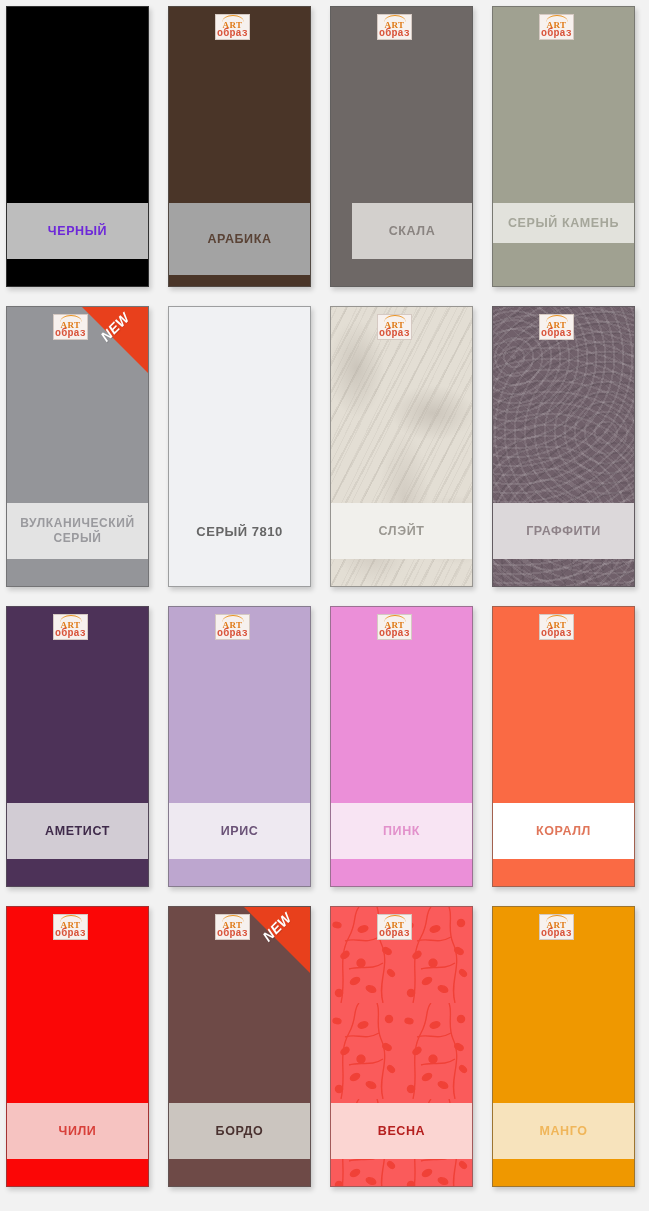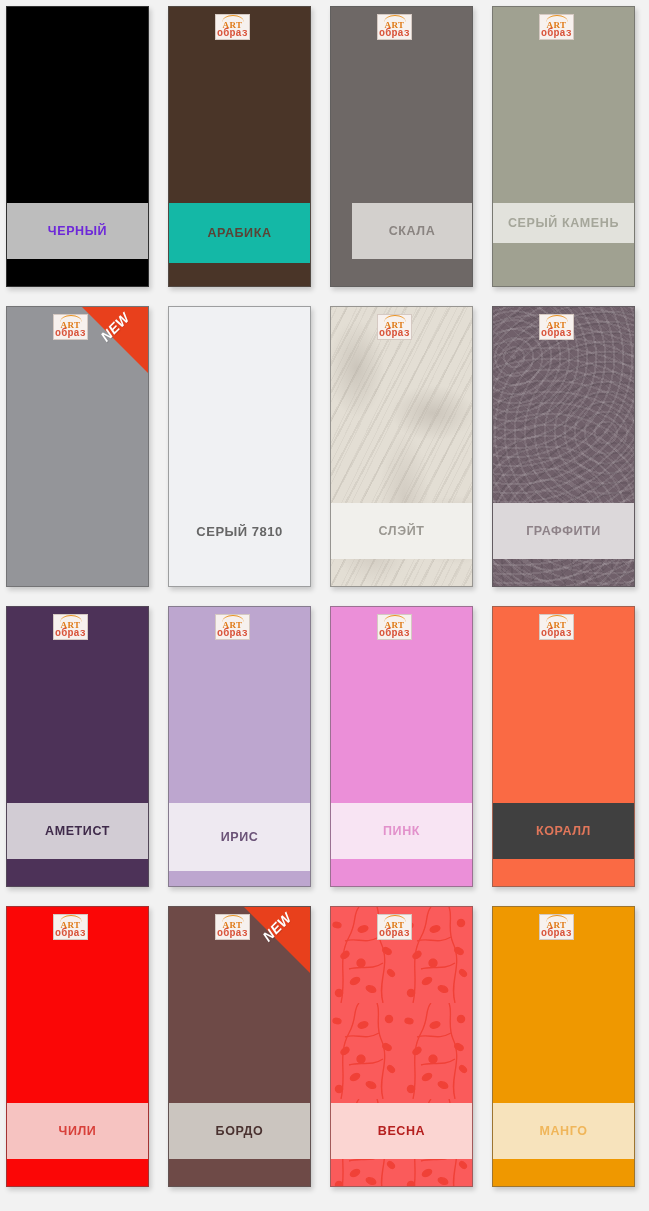"АРАБИКА" div.label-band { background: #14b8a6 -> #a3a3a3; height: 60px -> 72px }
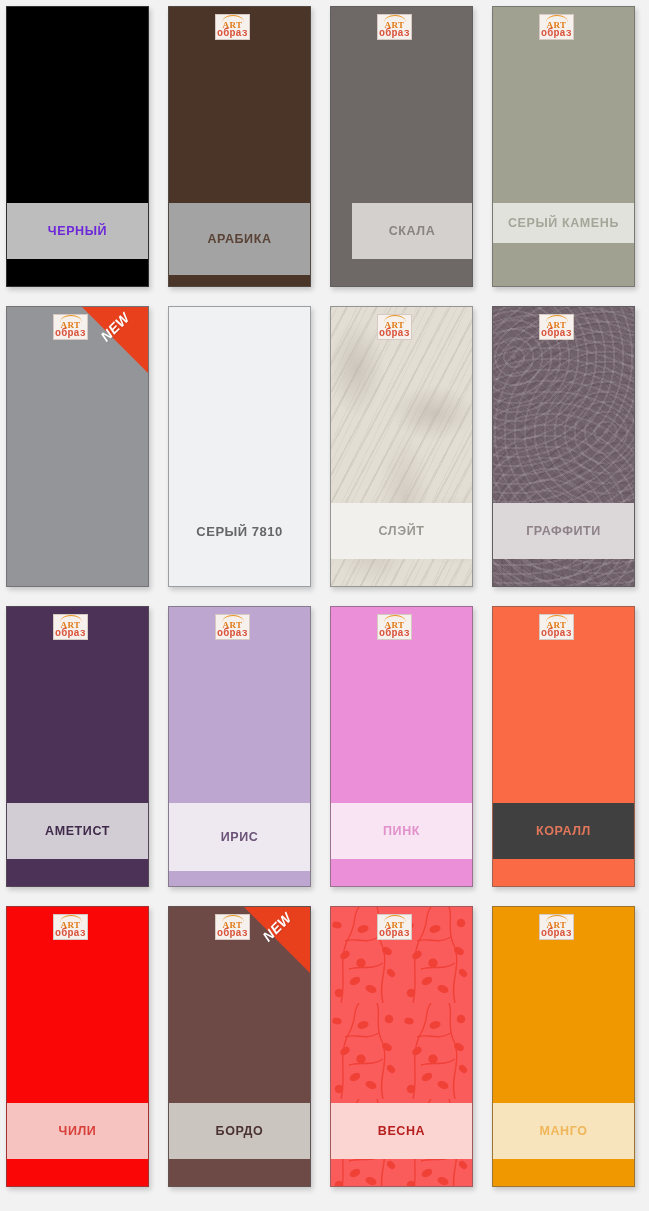"ВУЛКАНИЧЕСКИЙ СЕРЫЙ" div.label-band { html: none -> <div>ВУЛКАНИЧЕСКИЙ СЕРЫЙ</div> }
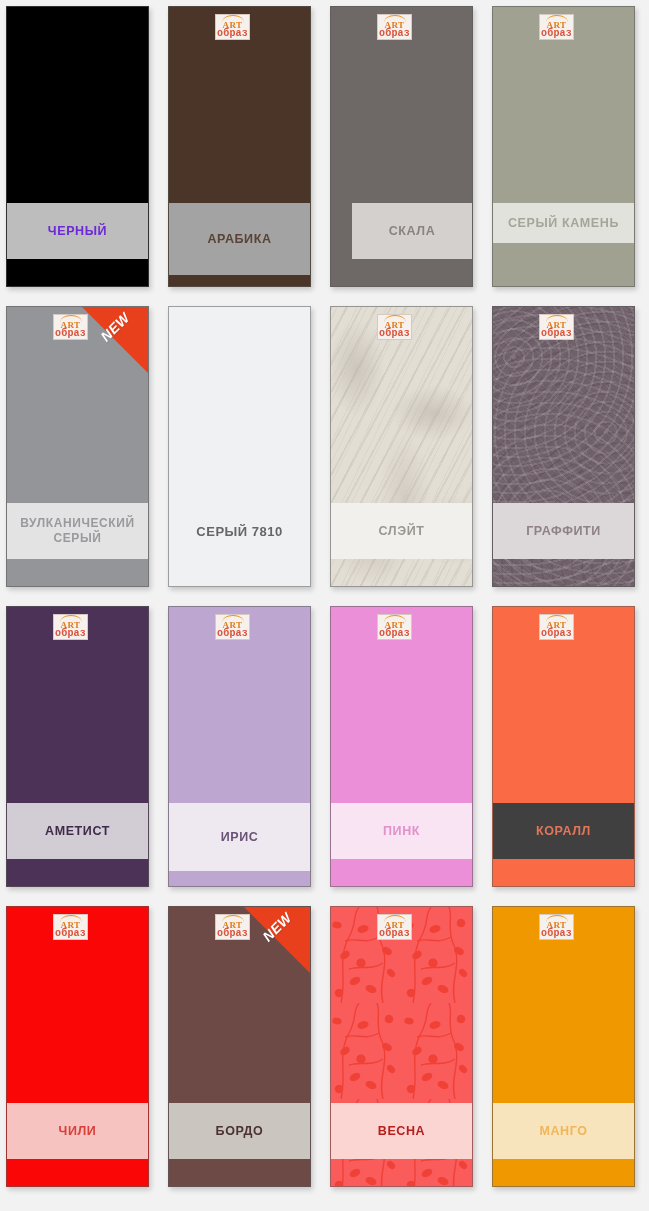"ИРИС" div.label-band { height: 68px -> 56px }
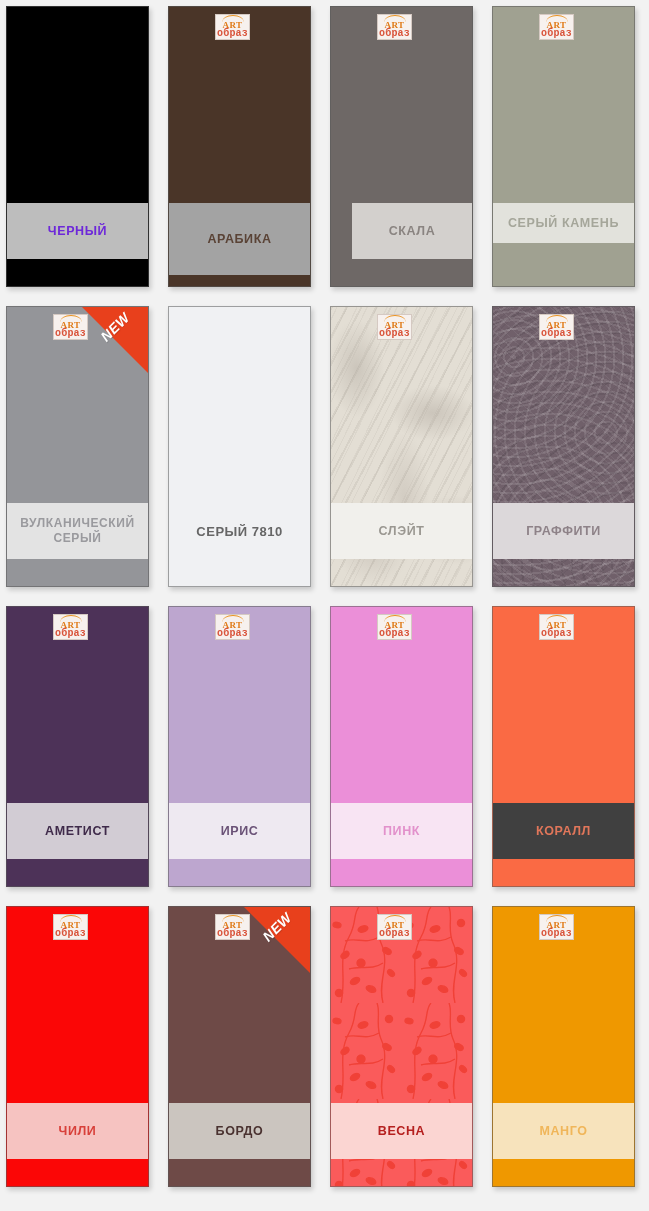"КОРАЛЛ" div.label-band { background: #404040 -> #ffffff }
